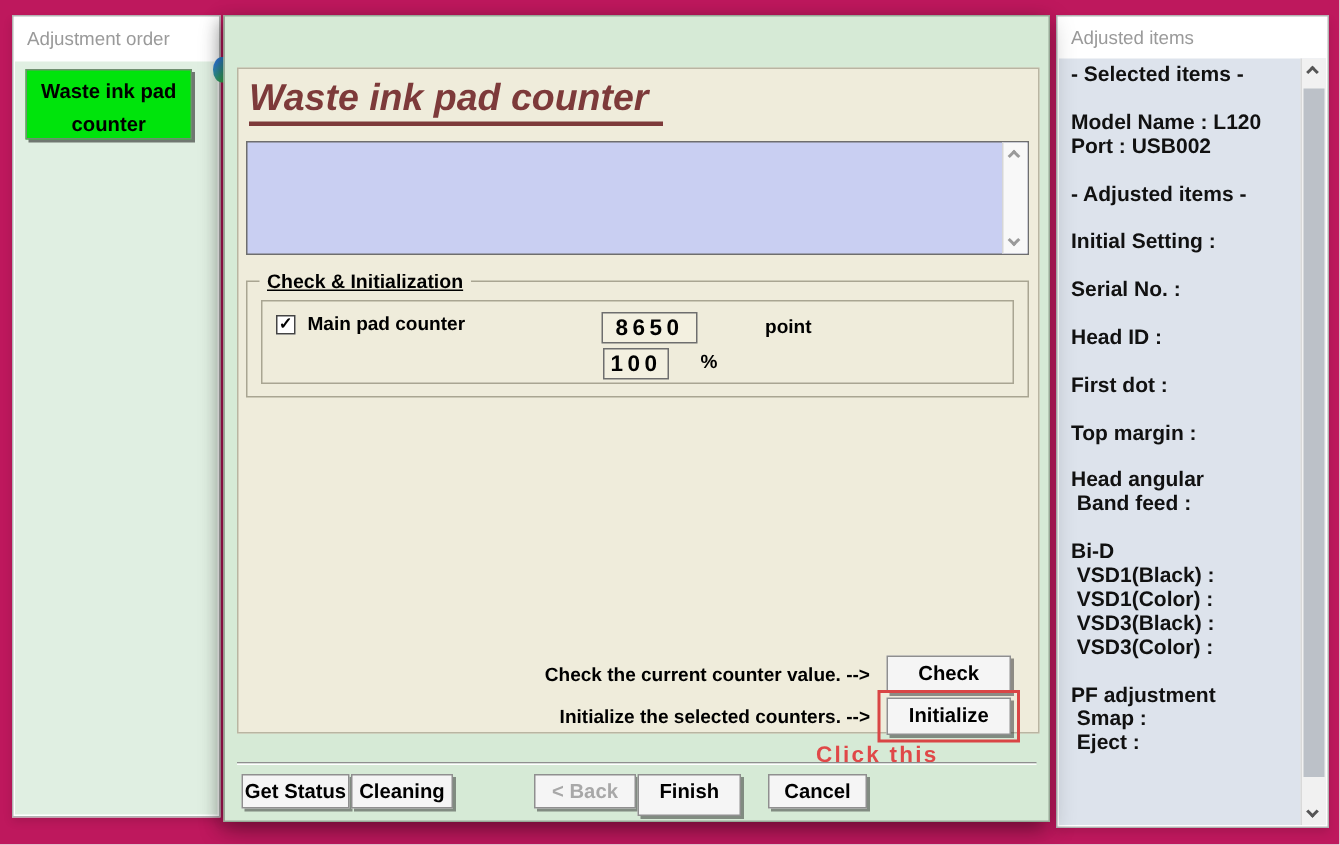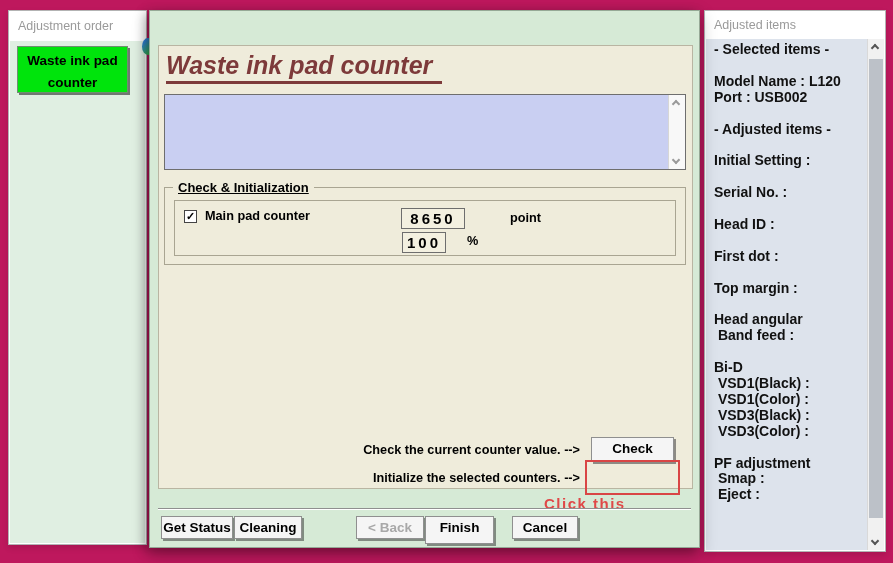"Initialize" div.btn { html: none -> <div>Initialize</div> }
